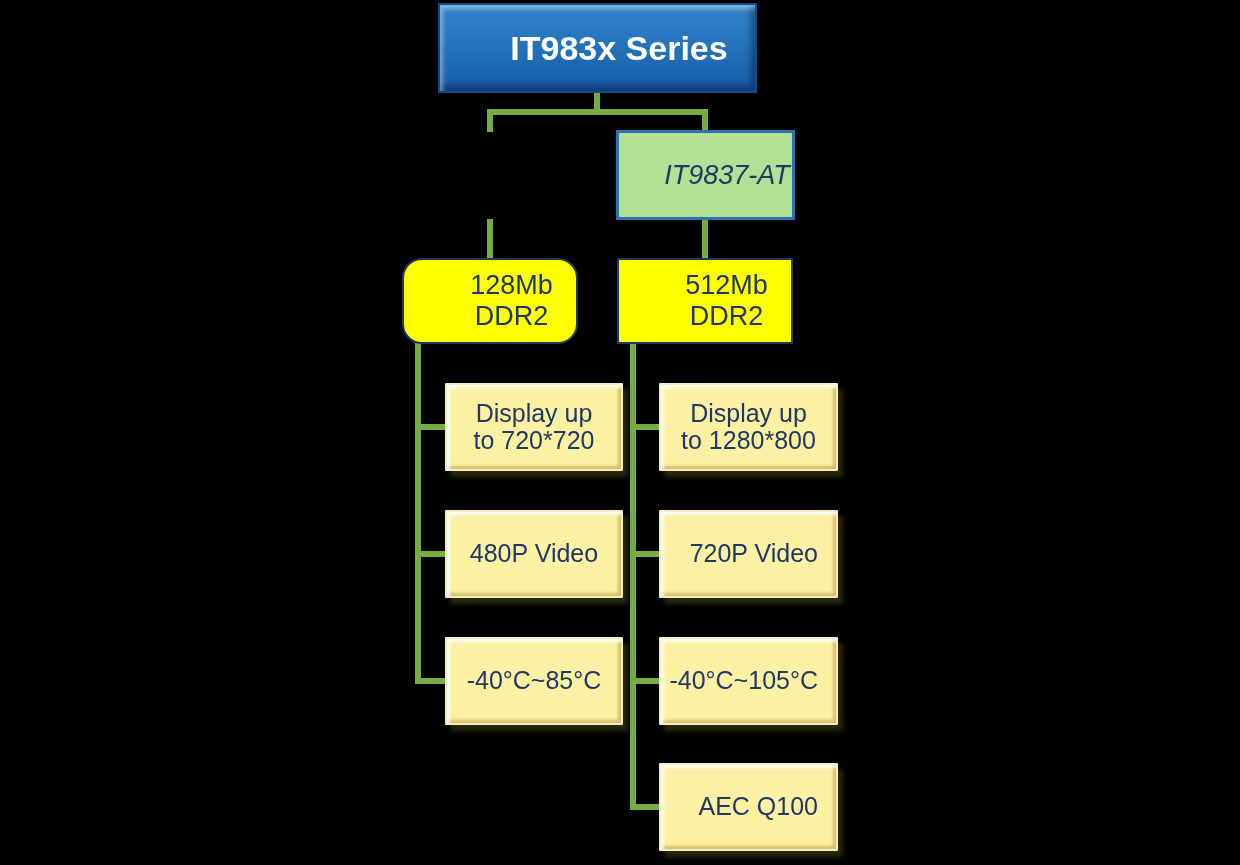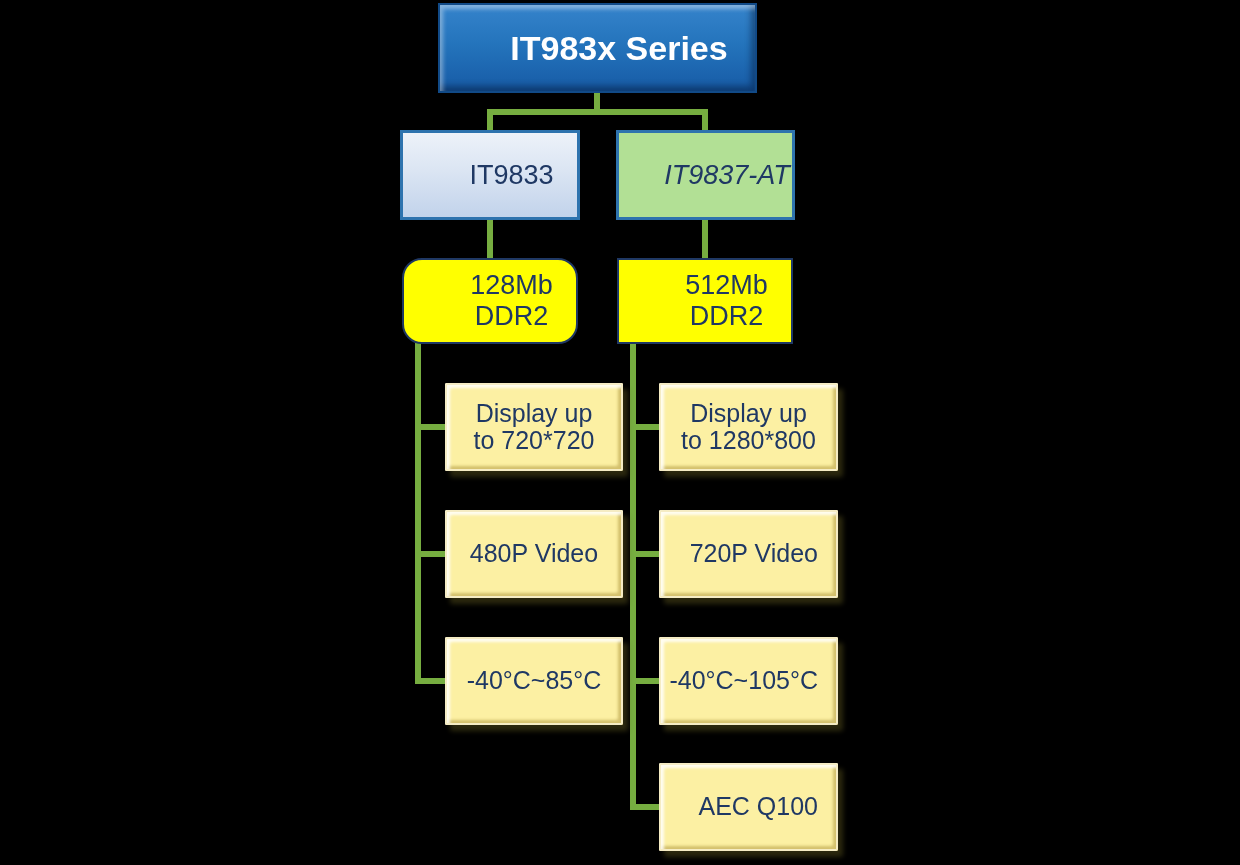"IT9833" div.node { html: <div> <span>IT9833</span> </div> -> none }
